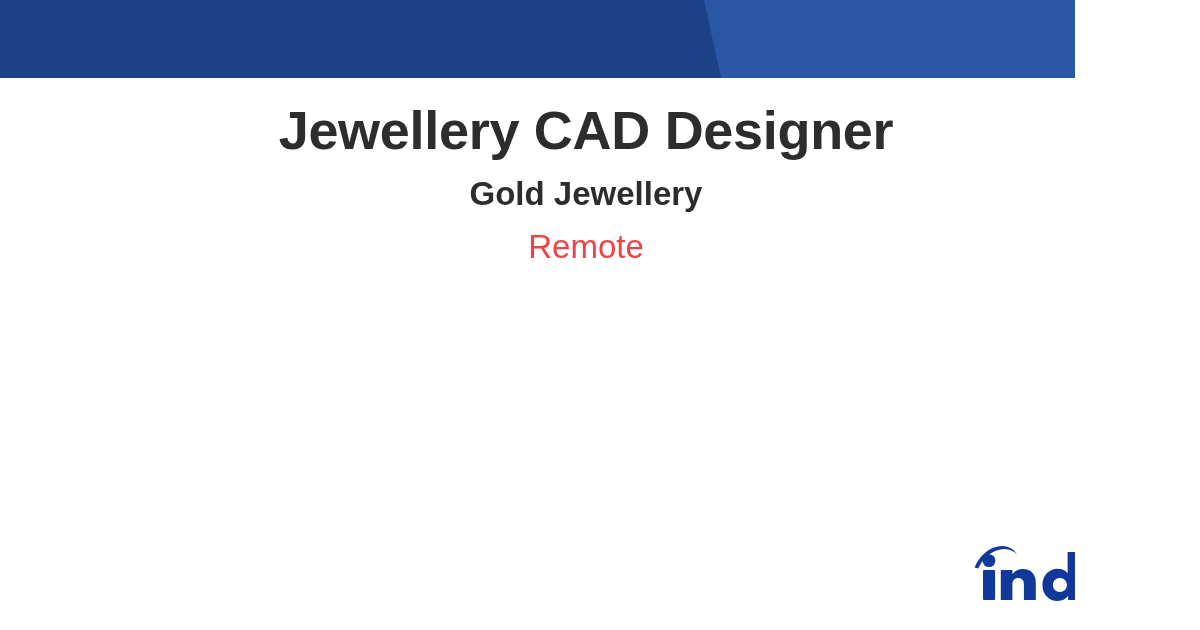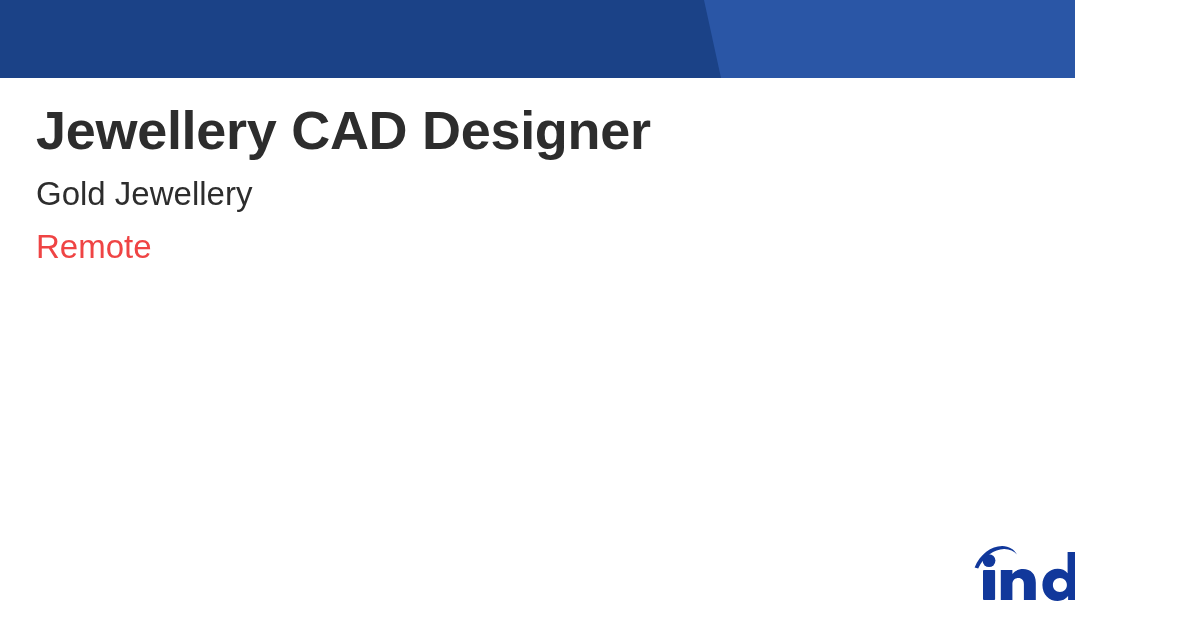"Jewellery CAD Designer" .card { text-align: none -> center }
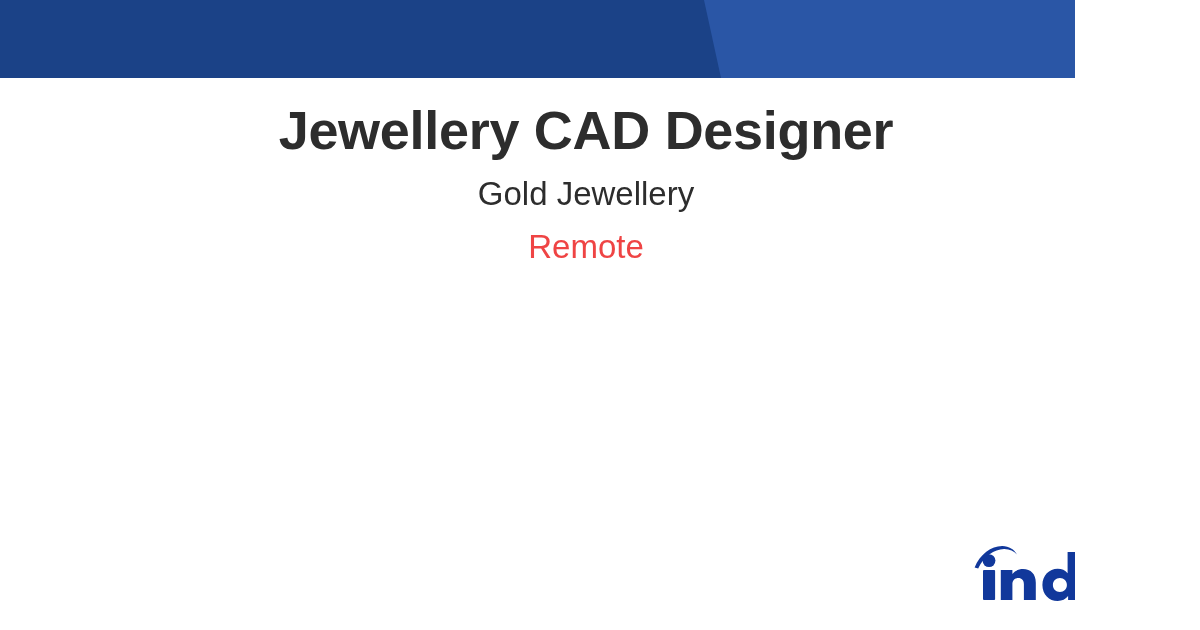"Gold Jewellery" .company-name { font-weight: normal -> bold }
